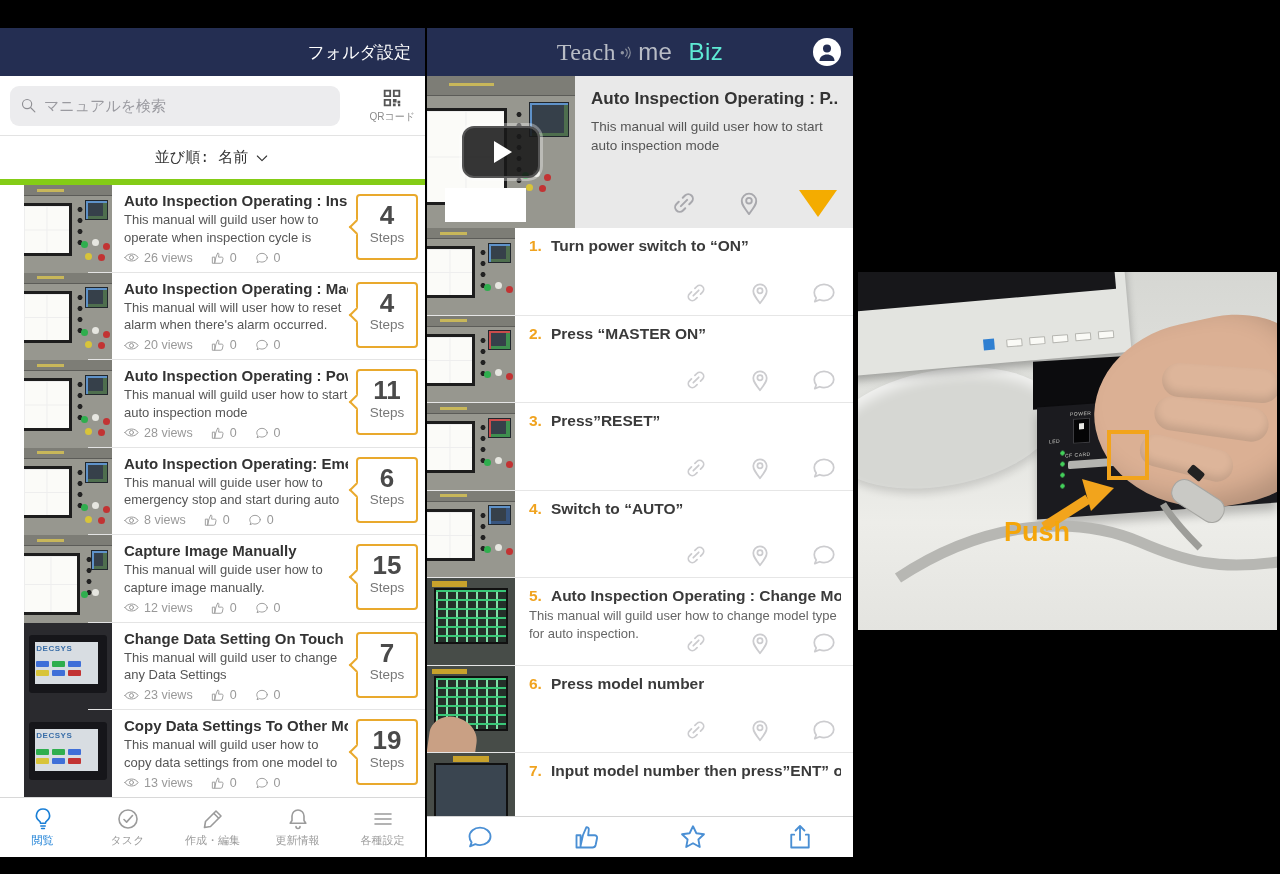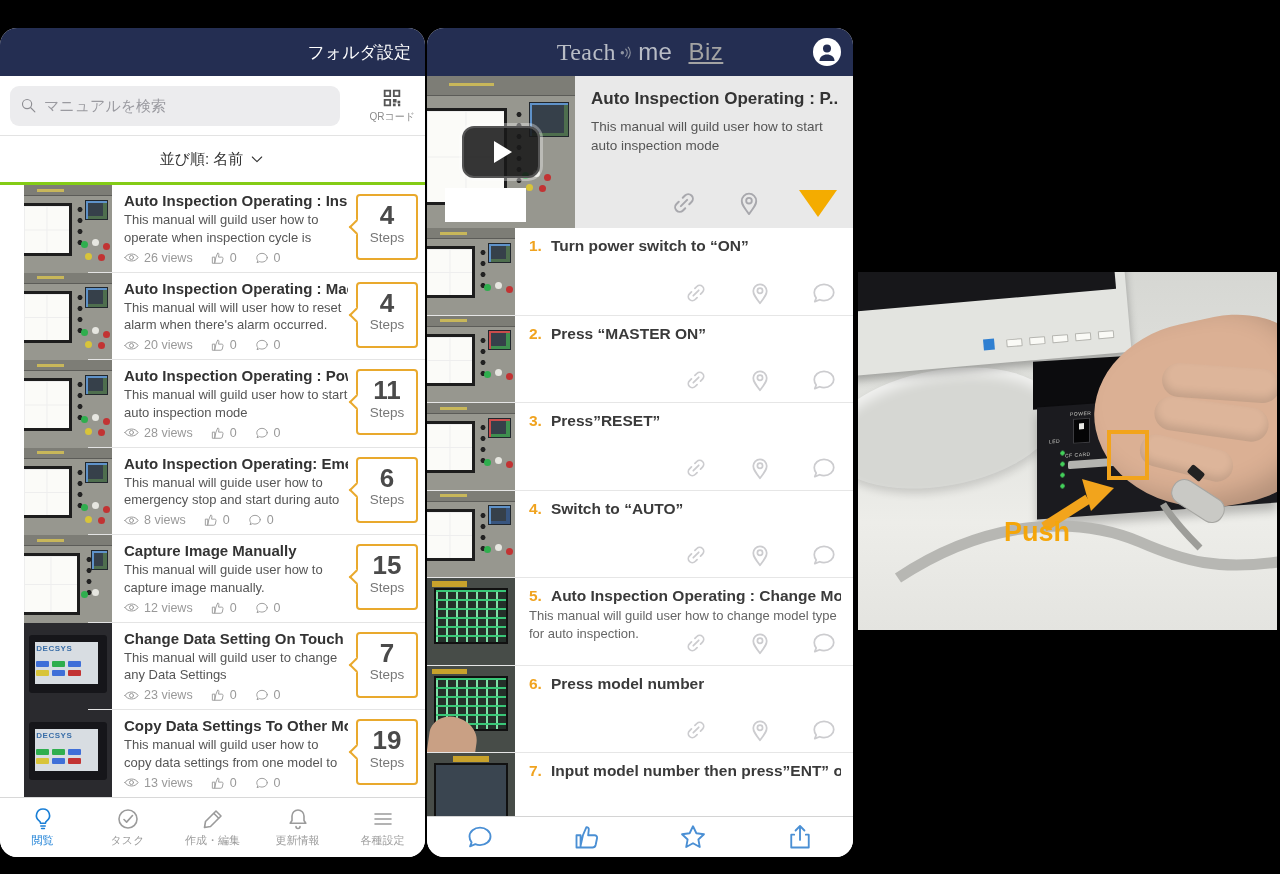"フォルダ設定" .panel { border-radius: 17px -> none }
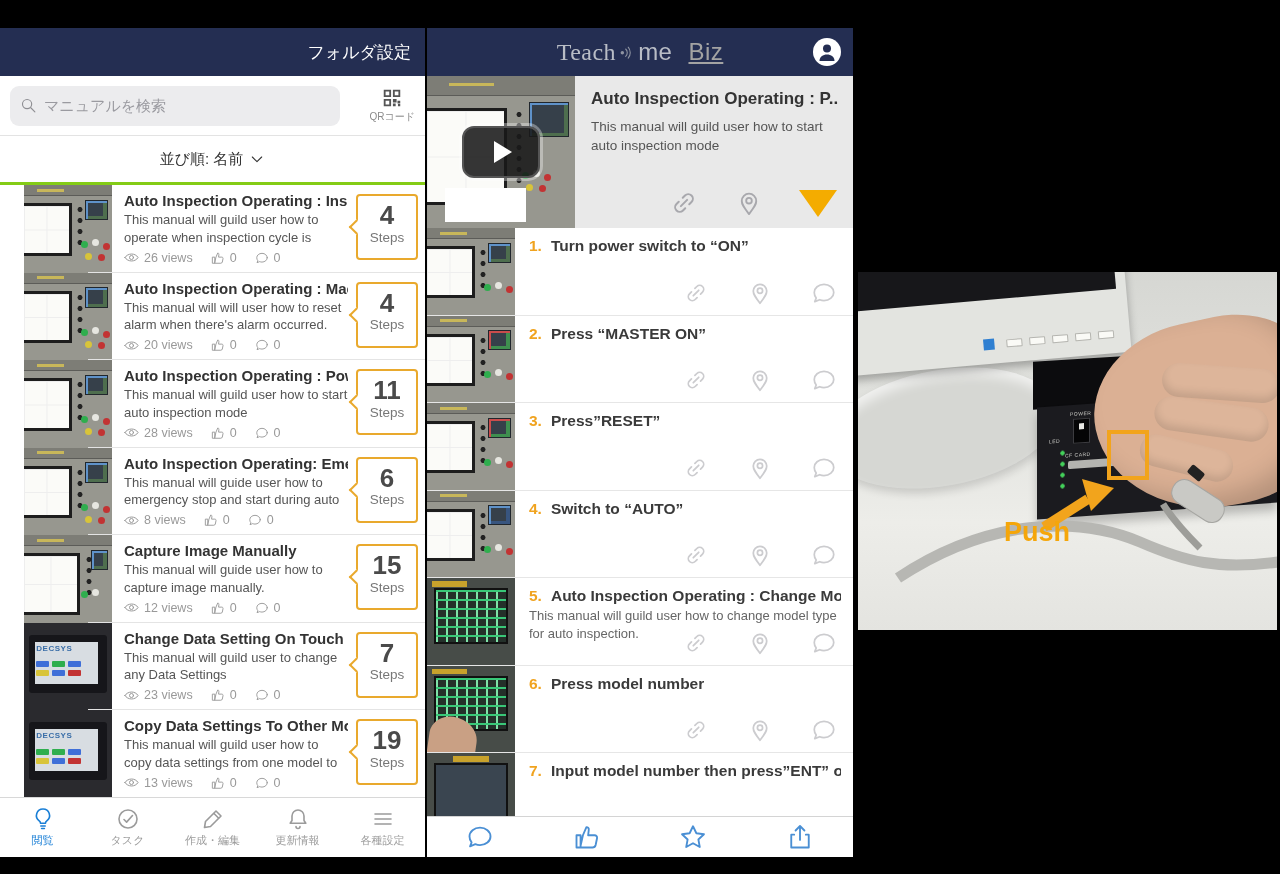"Biz" .logo .t3 { color: #a3a3a3 -> #5eead4; text-decoration: underline -> none }
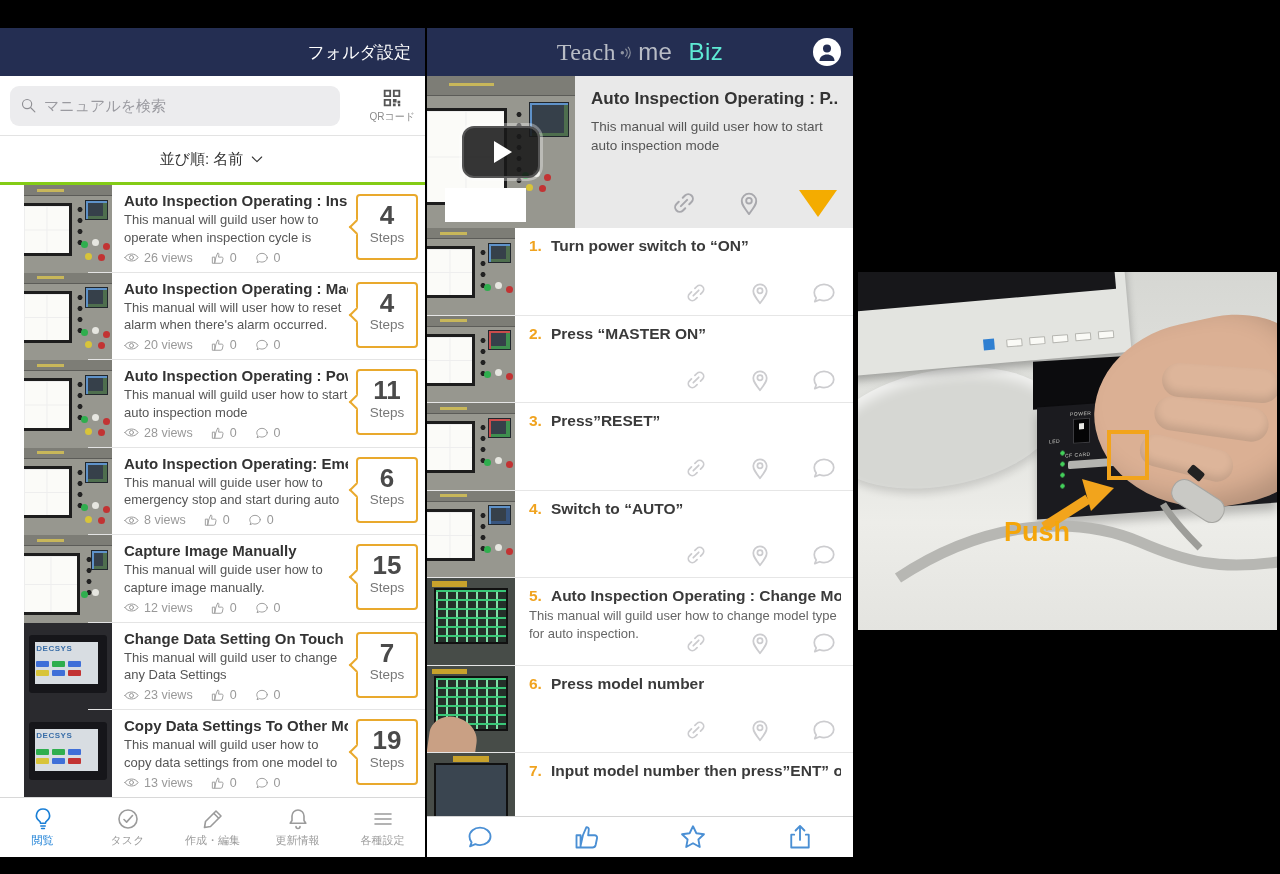"並び順: 名前" .sort-row { border-bottom: 3px solid #84cc16 -> 6px solid #84cc16; font-family: none -> Liberation Mono, monospace }
